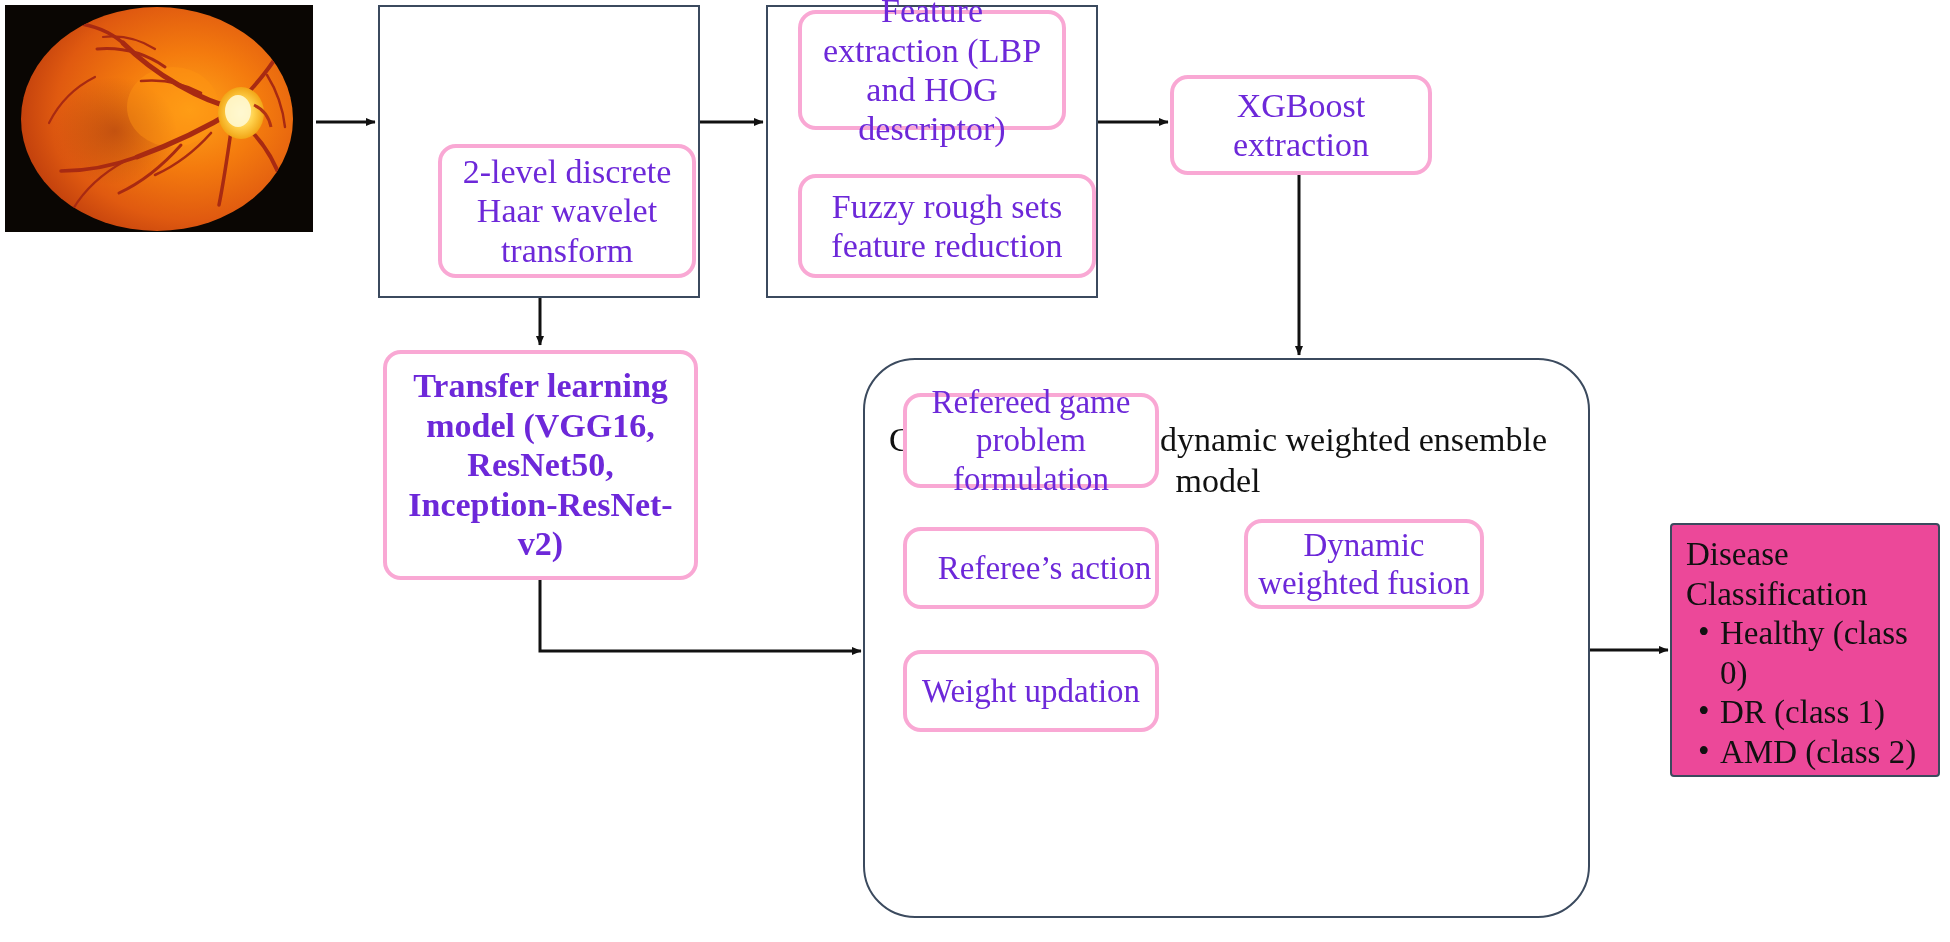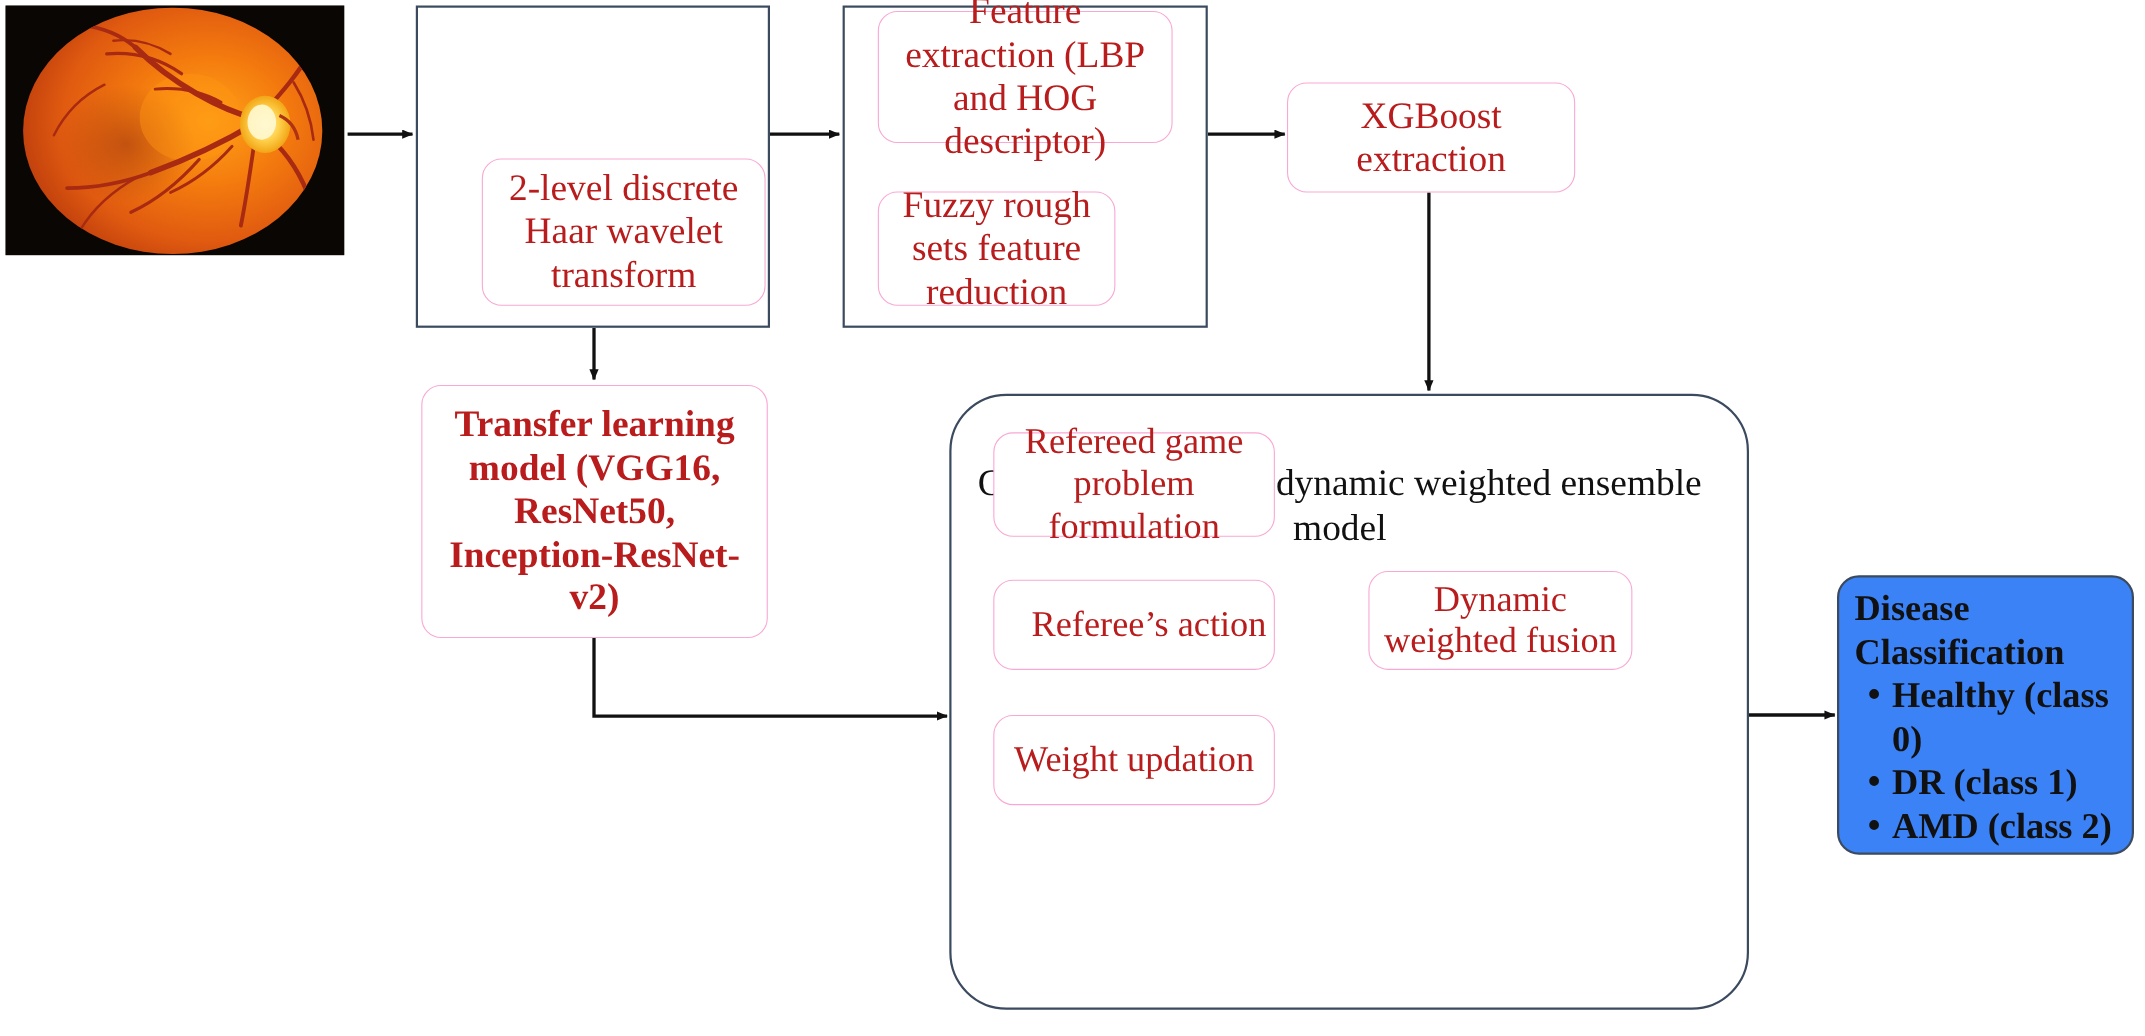"Feature extraction (LBP and HOG" .node { border: 1px solid #f9a8d4 -> 4px solid #f9a8d4; color: #b91c1c -> #6d28d9 }
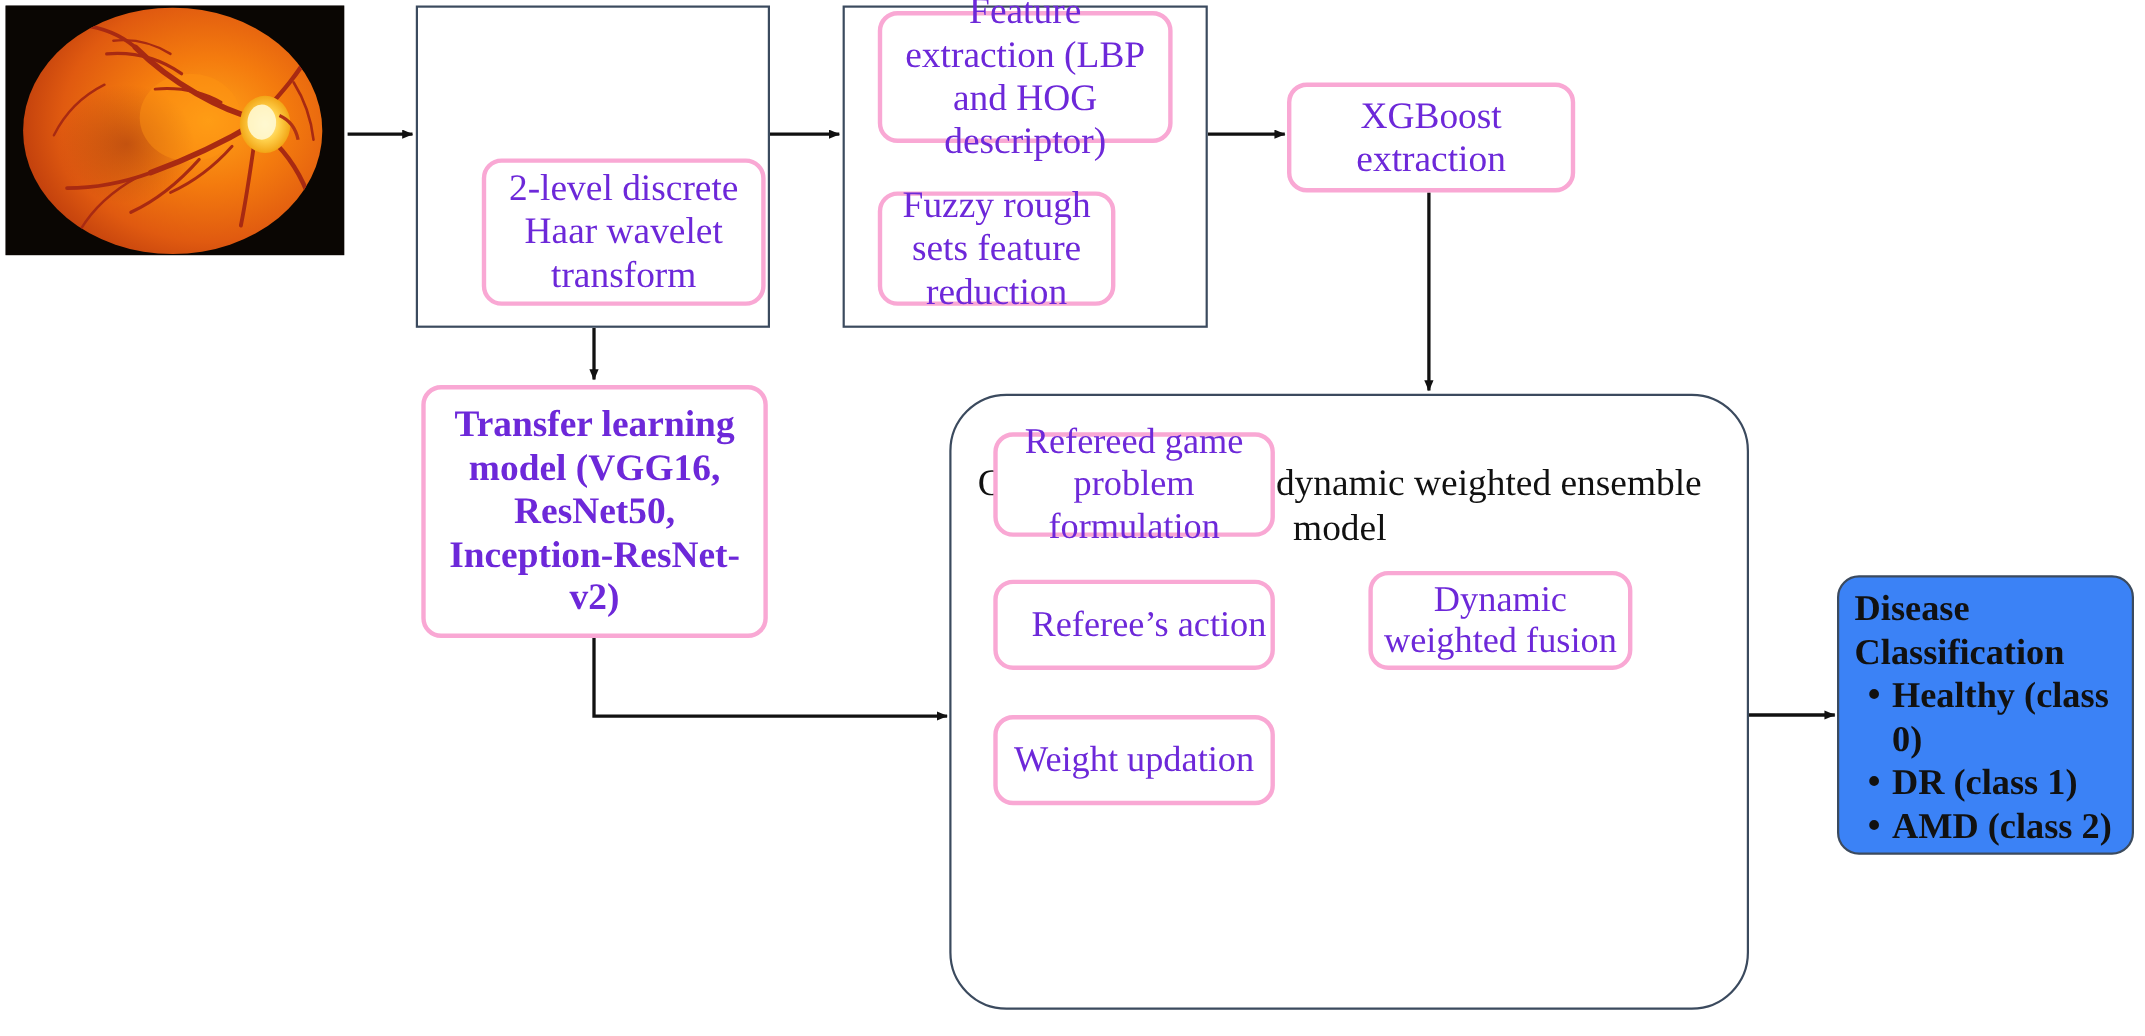"Fuzzy rough sets feature reduction" div.node { width: 216px -> 298px }
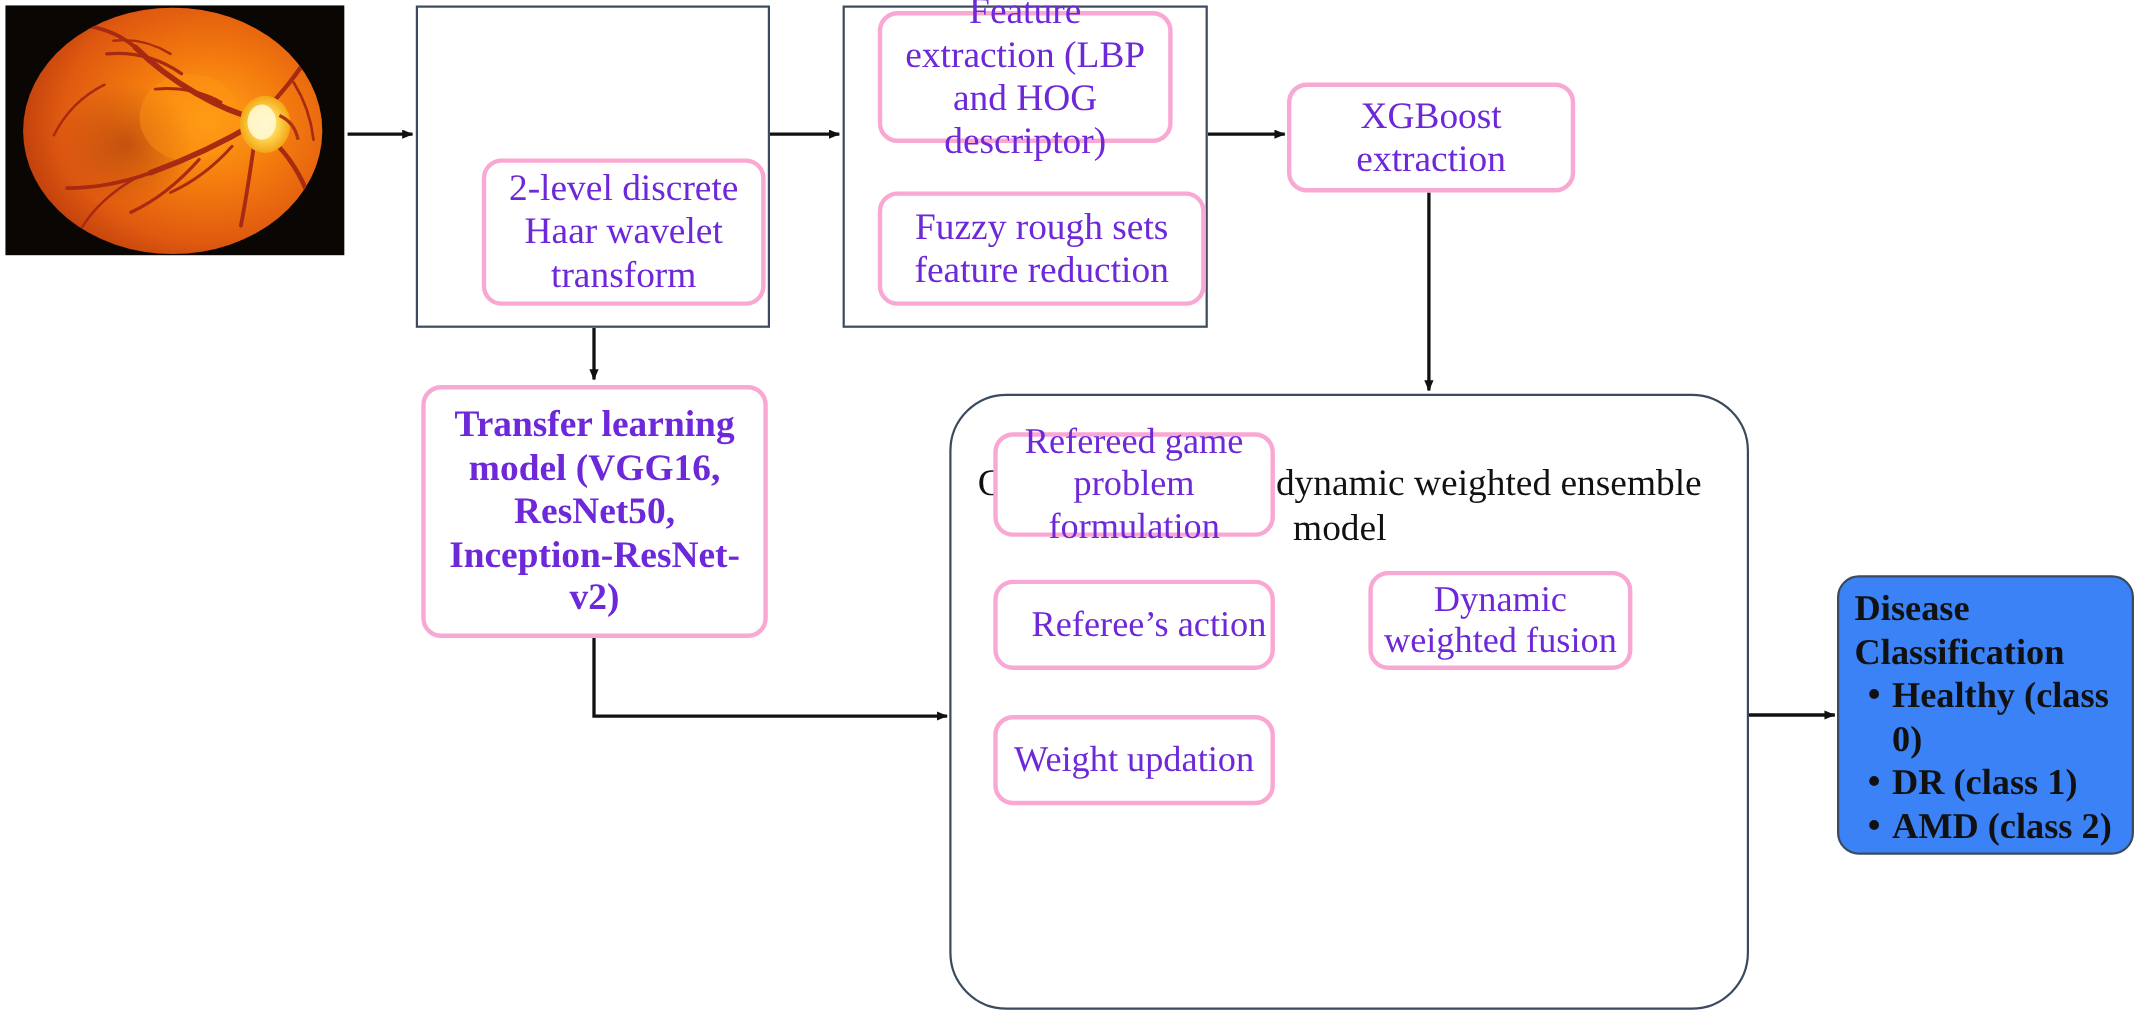"Disease Classification" .classif-box { background: #3b82f6 -> #ec4899; border-radius: 20px -> 4px; font-weight: bold -> none }
